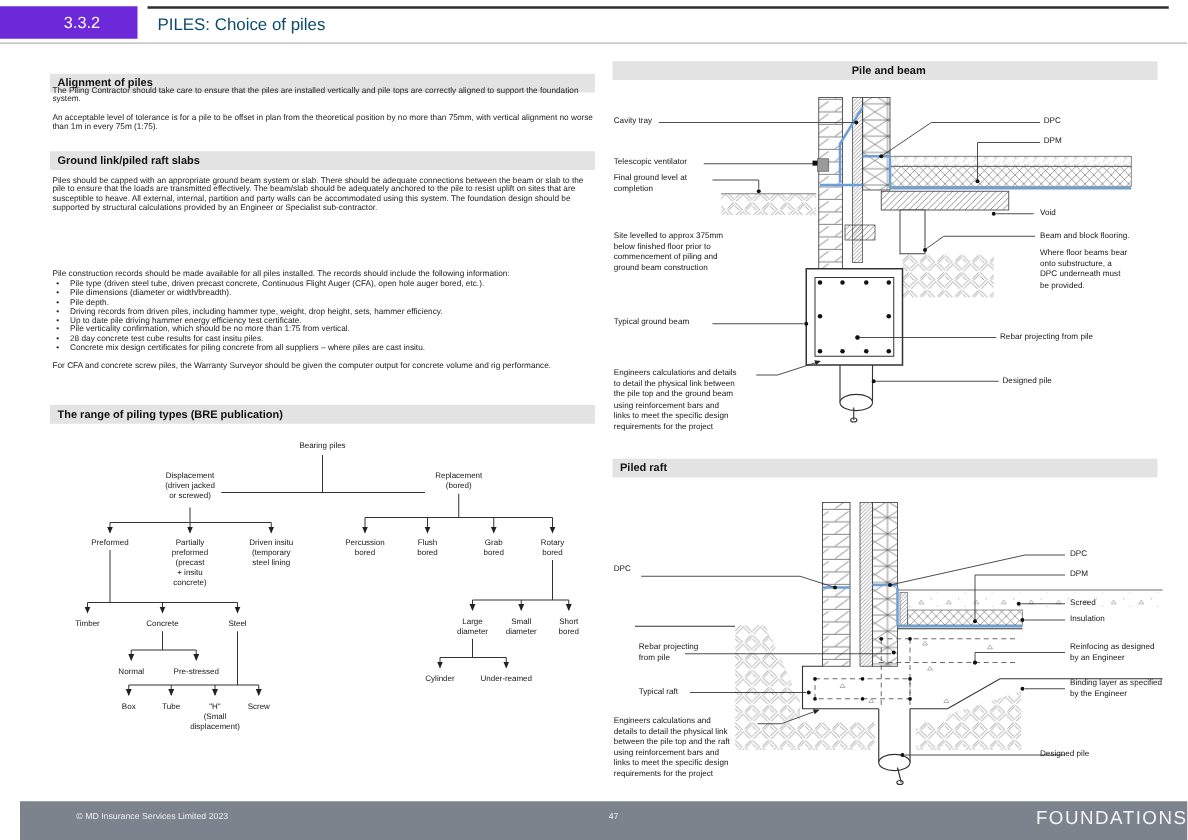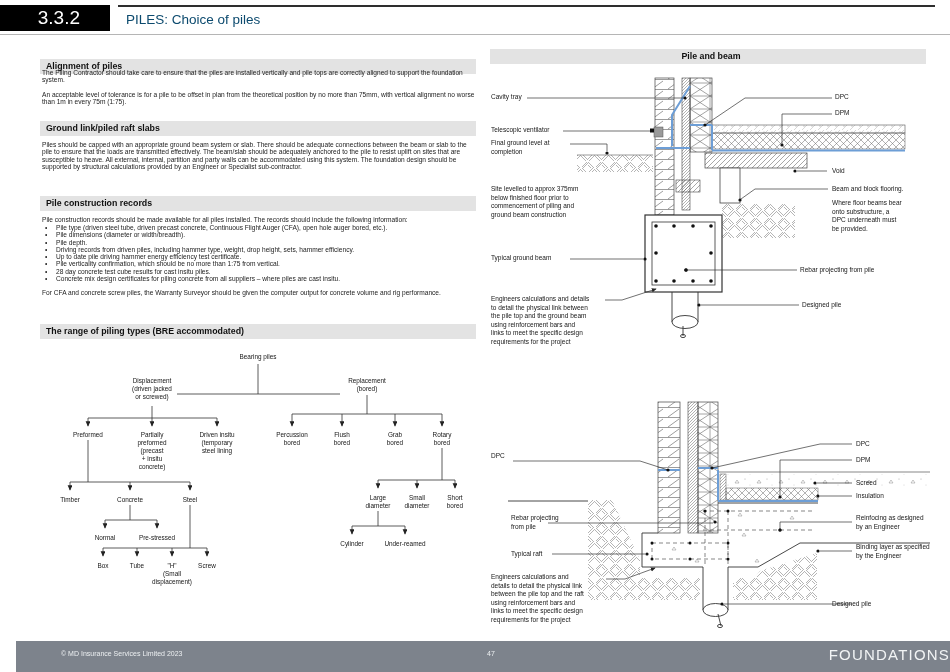"3.3.2" .secnum { background: #000000 -> #6d28d9; font-size: 19px -> 13px }
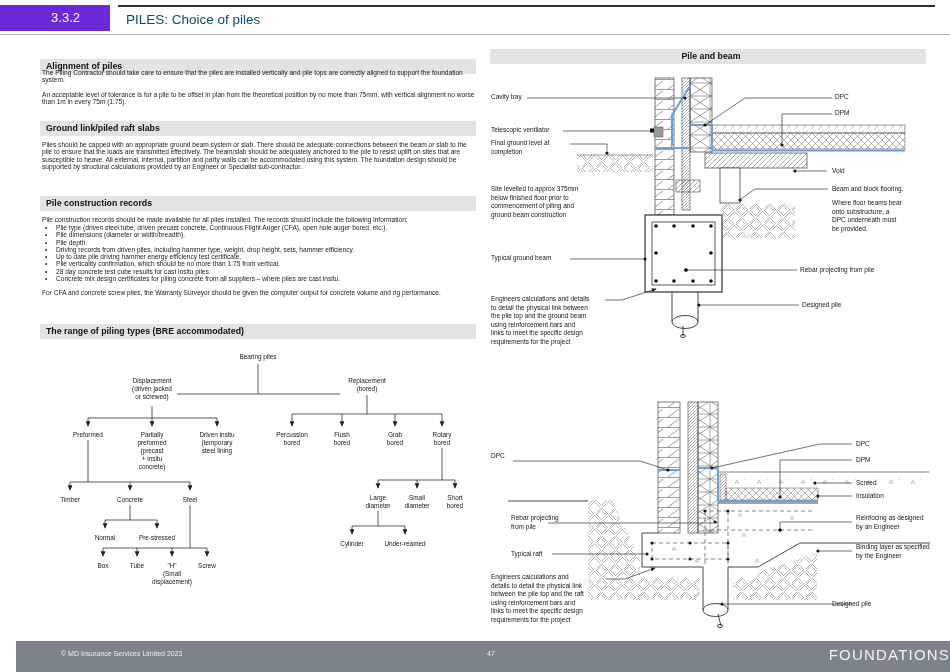"Pile construction records" div.secbar { html: <div>Pile construction records</div> -> none }
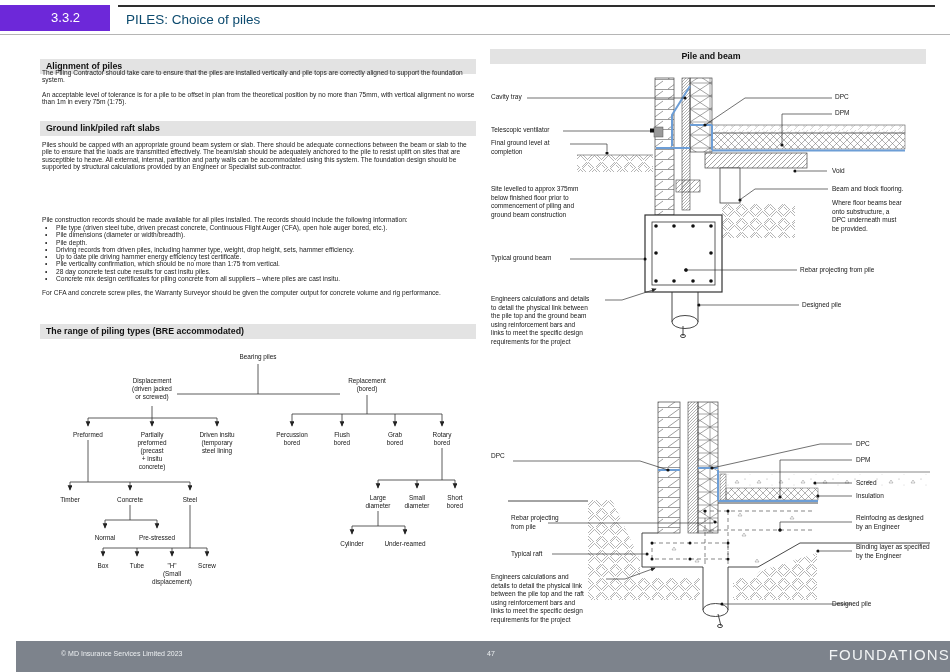"The range of piling types" div.secbar { text: accommodated -> publication }
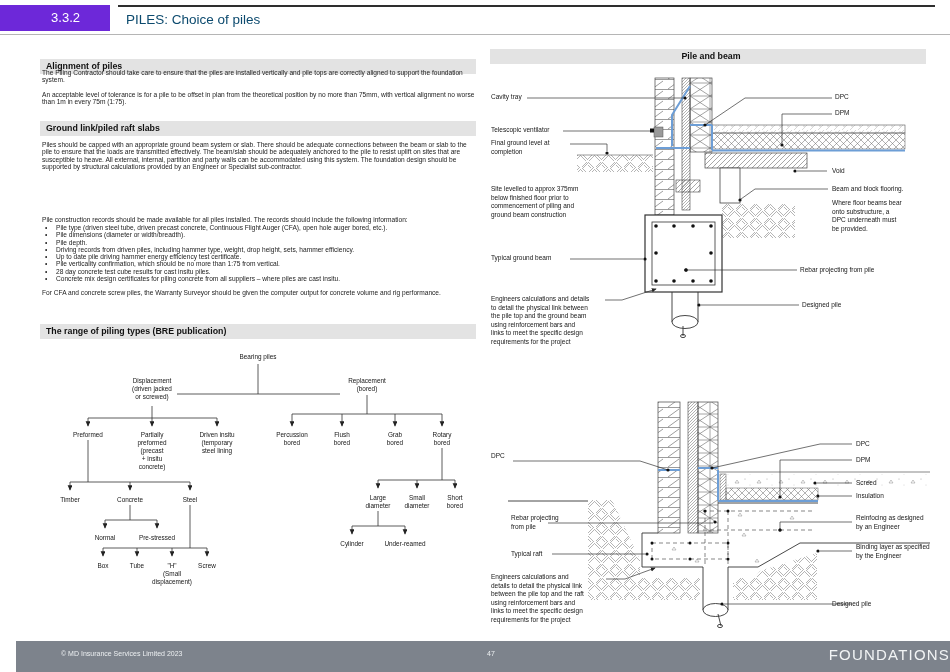"Piled raft" div.secbar { html: none -> <div>Piled raft</div> }
